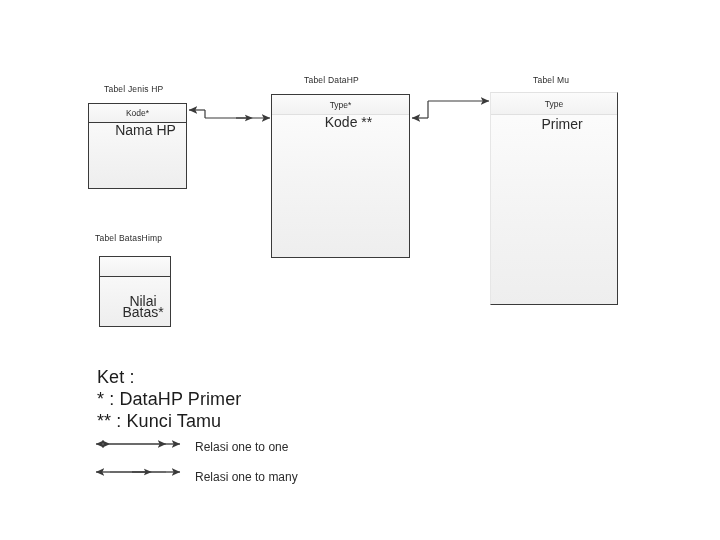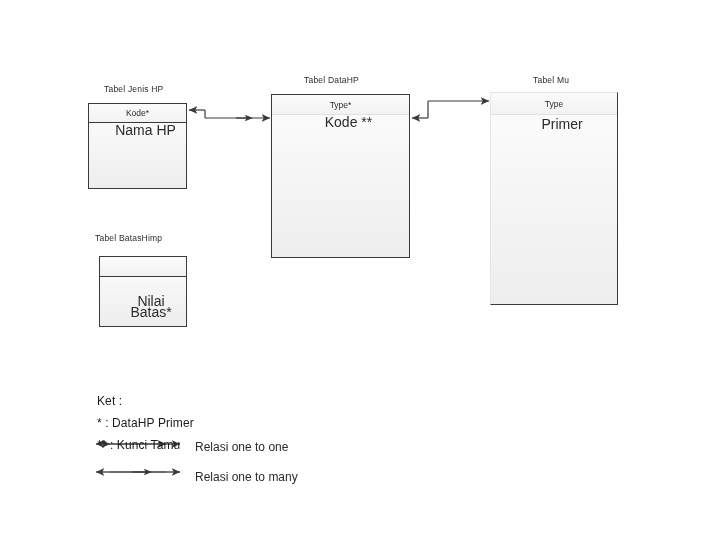"Nilai" div.ent { width: 88px -> 72px }
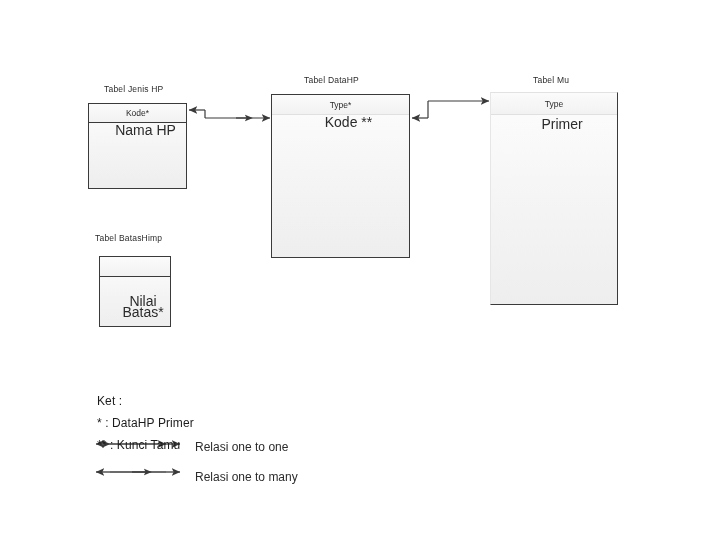"Ket :" .ket { font-size: 12px -> 18px; margin-top: 27px -> none }
